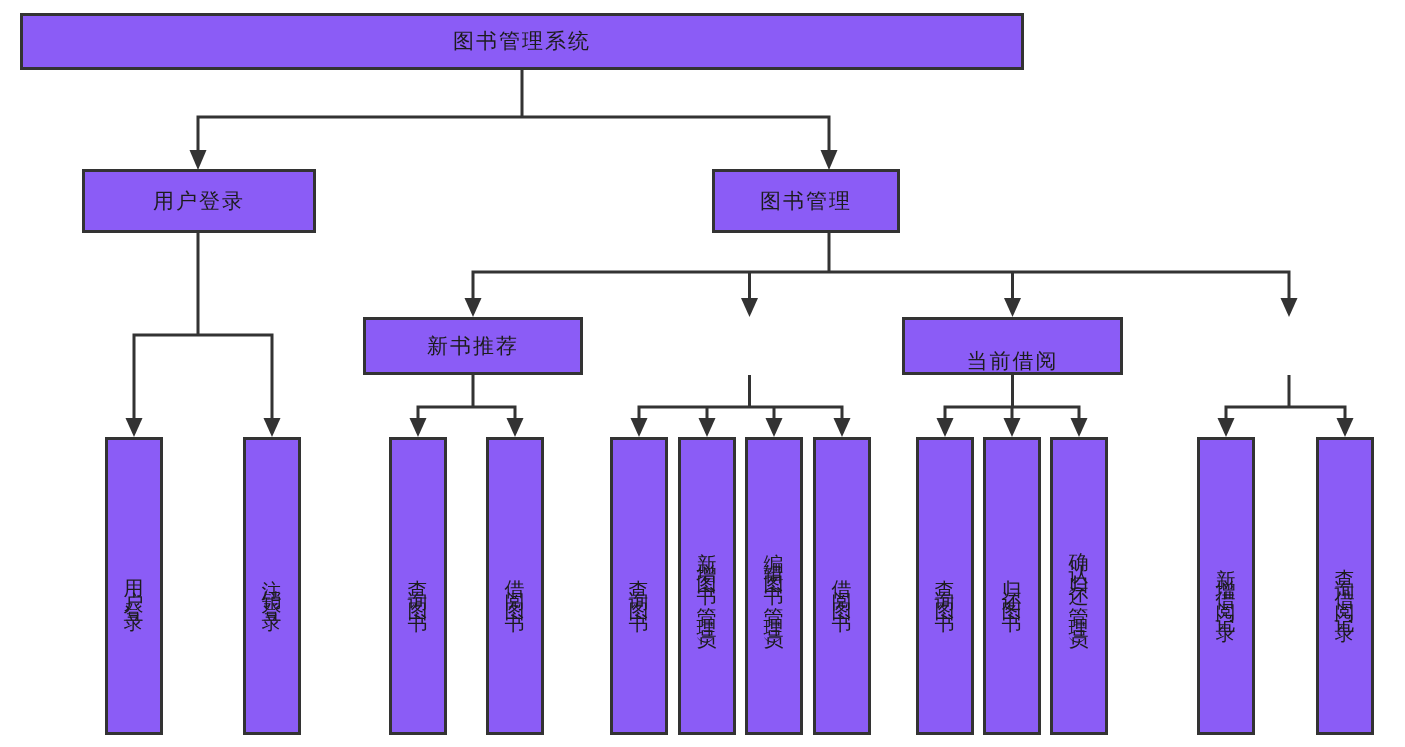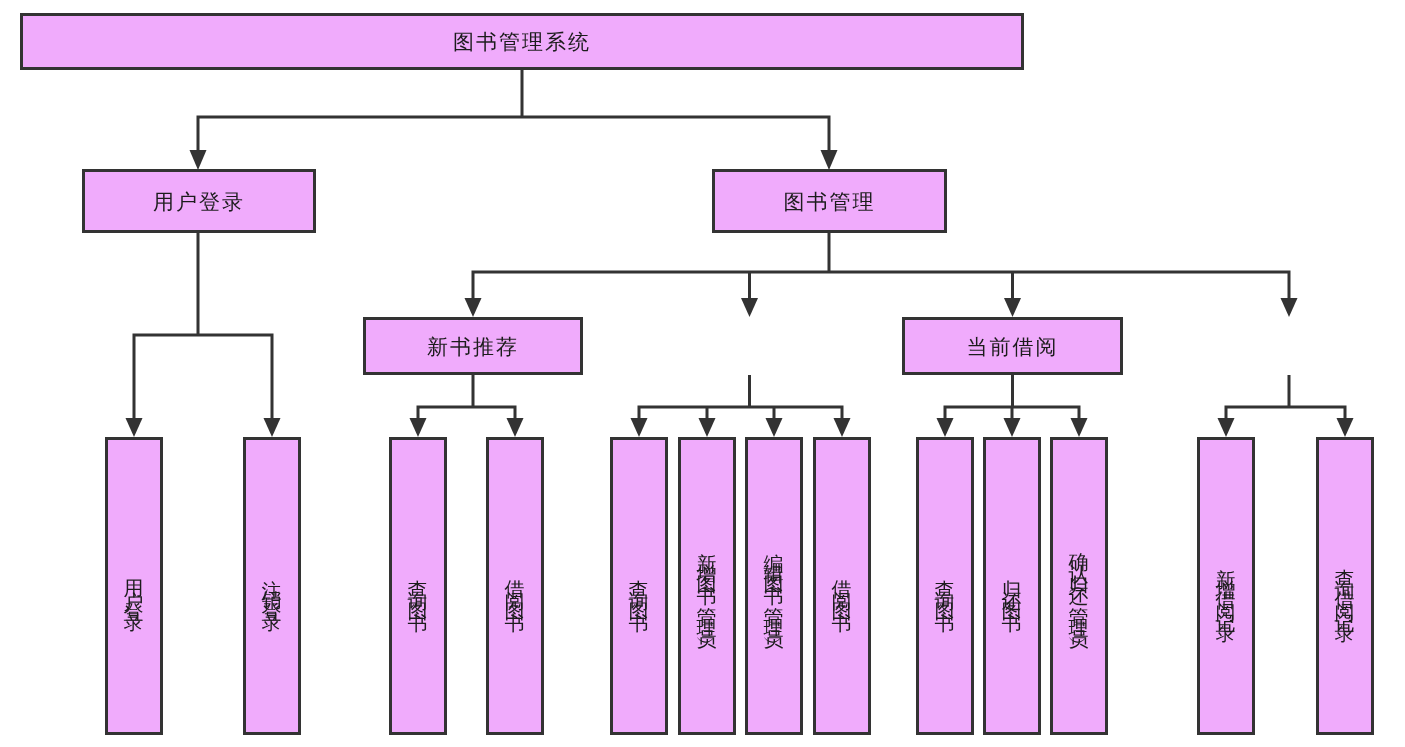"图书管理系统" .box { background: #f0abfc -> #8b5cf6; font-family: none -> Liberation Serif, serif }
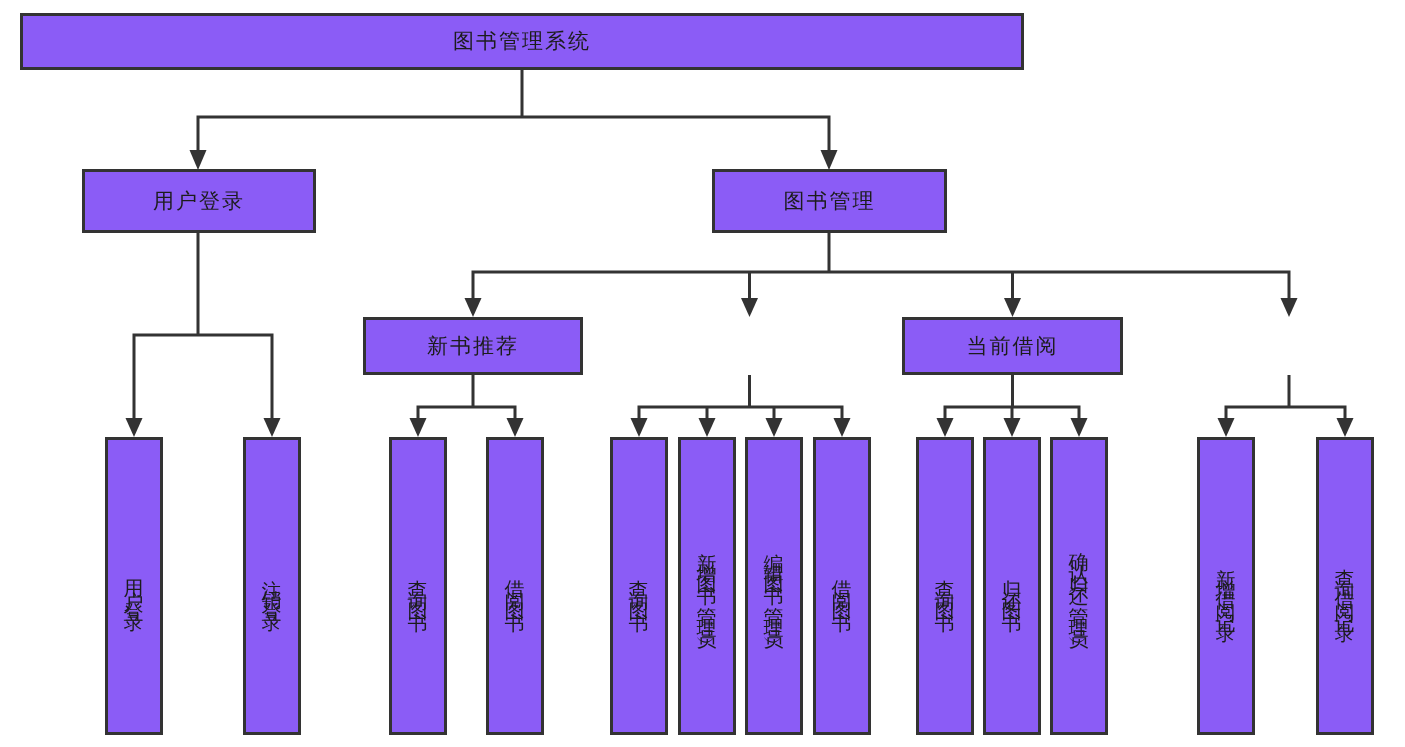"图书管理" #n-book-mgmt { width: 235px -> 188px }
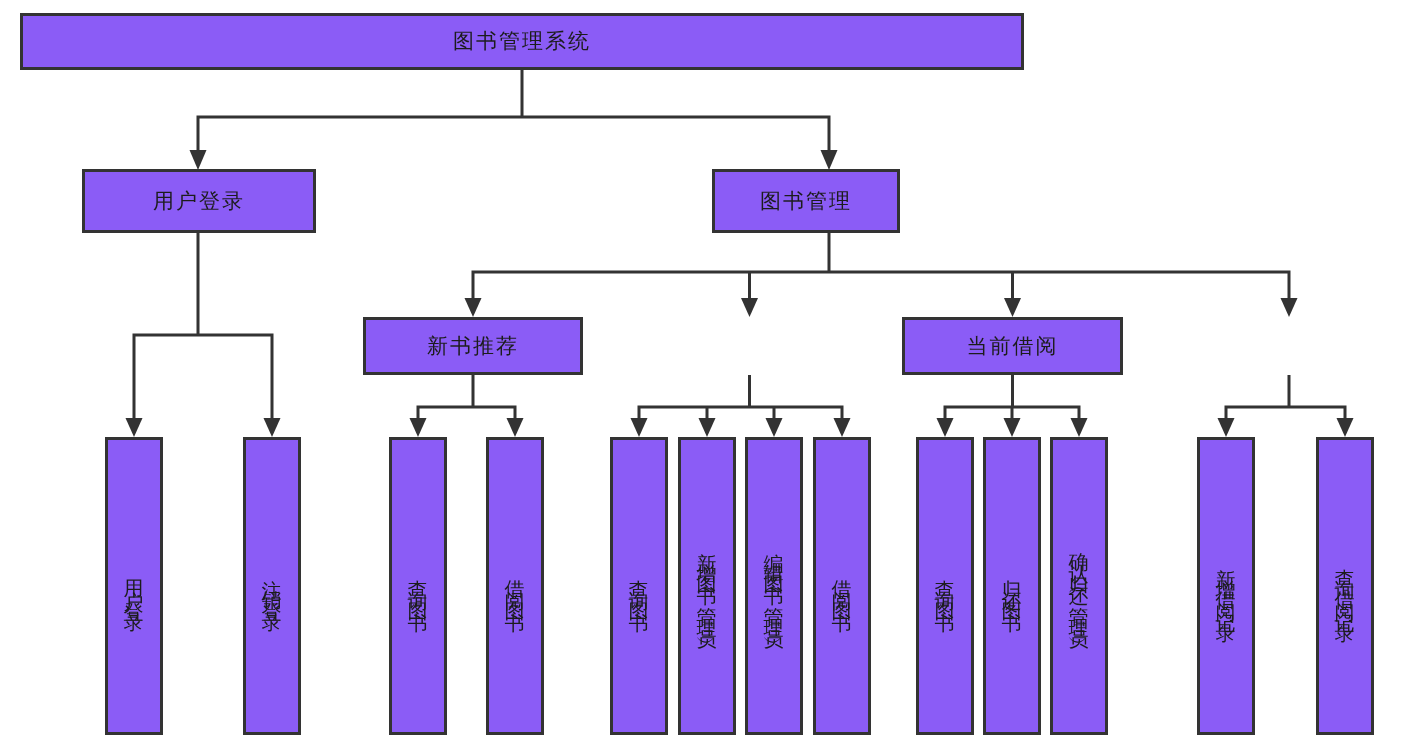"当前借阅" #n-current-borrow { align-items: none -> flex-end }
